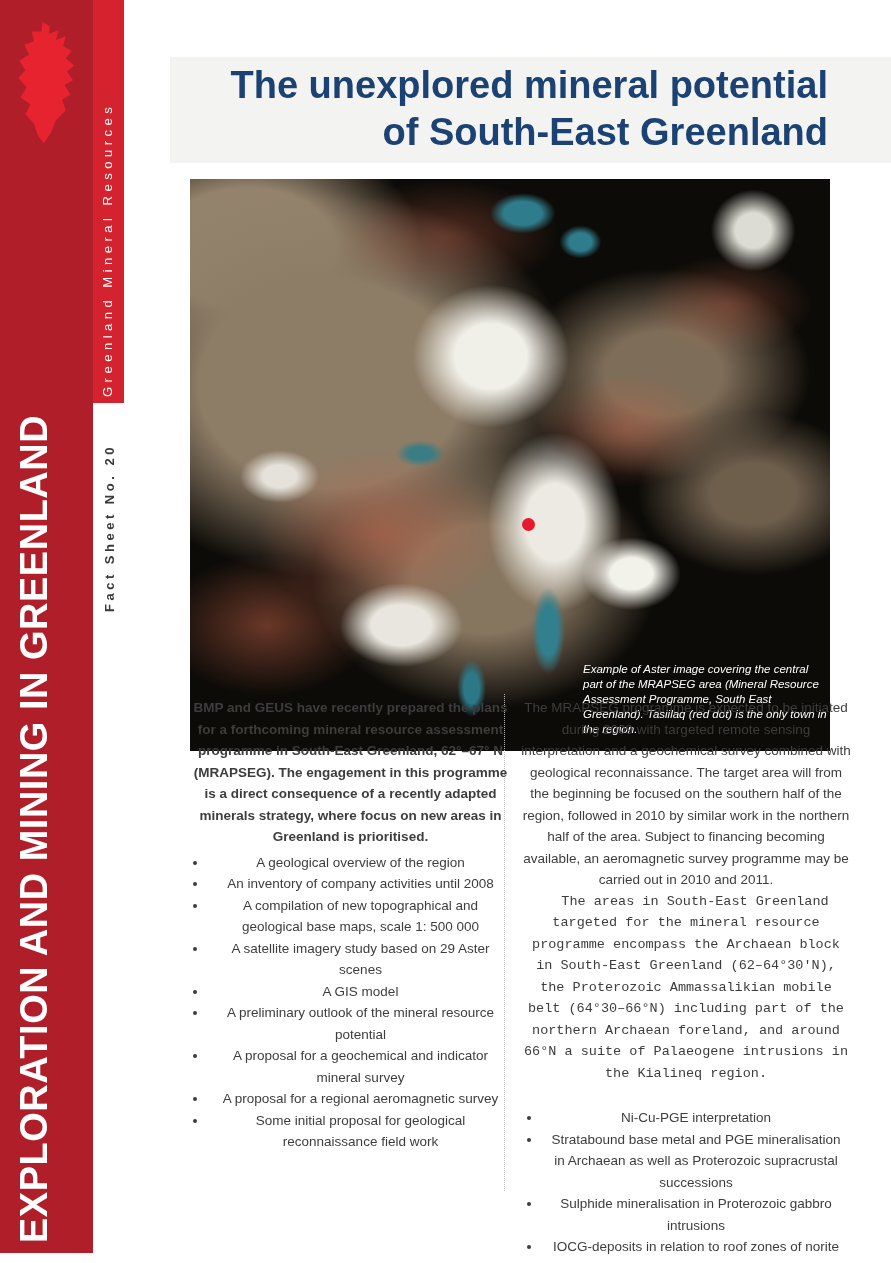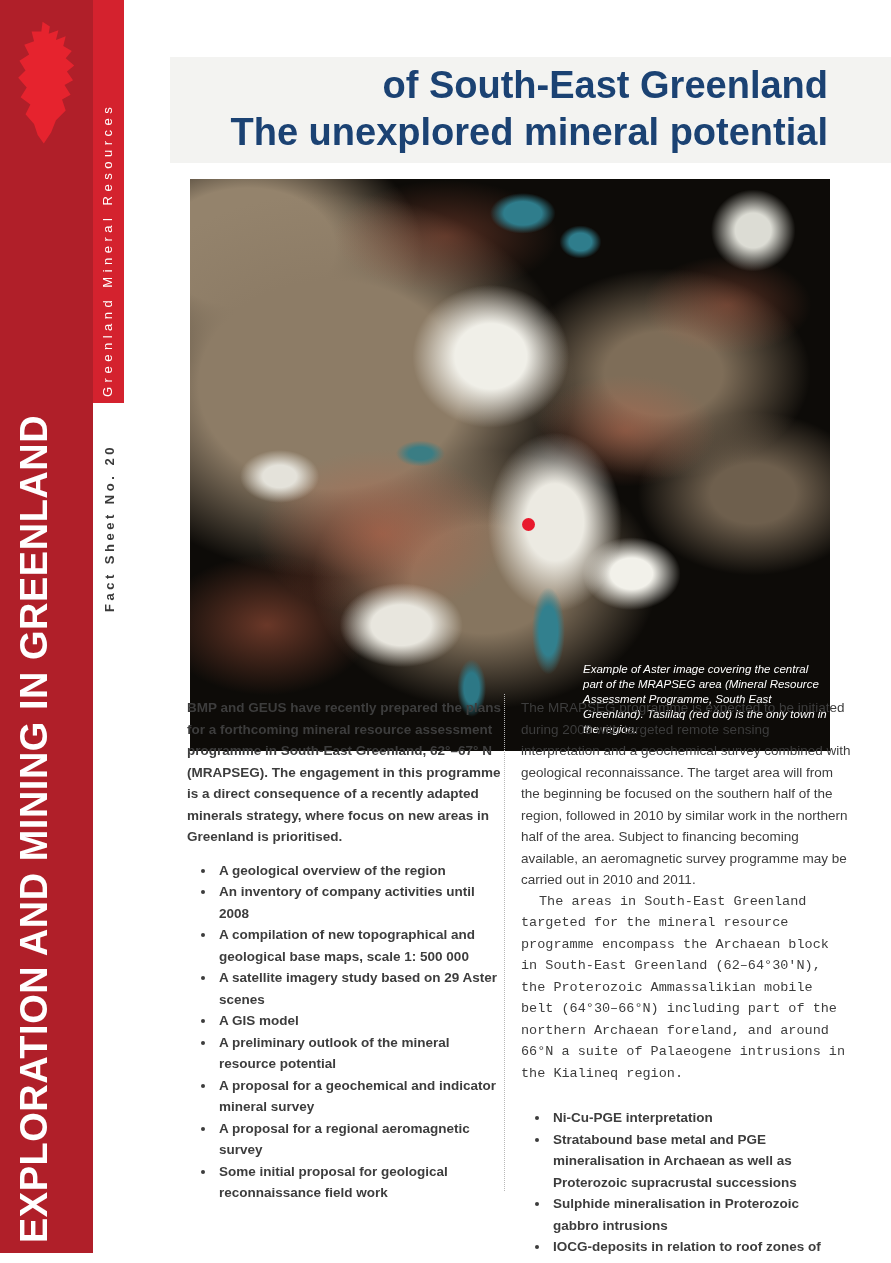"of South-East Greenland" span.line { order: before "The unexplored mineral potential" -> after "The unexplored mineral potential" }
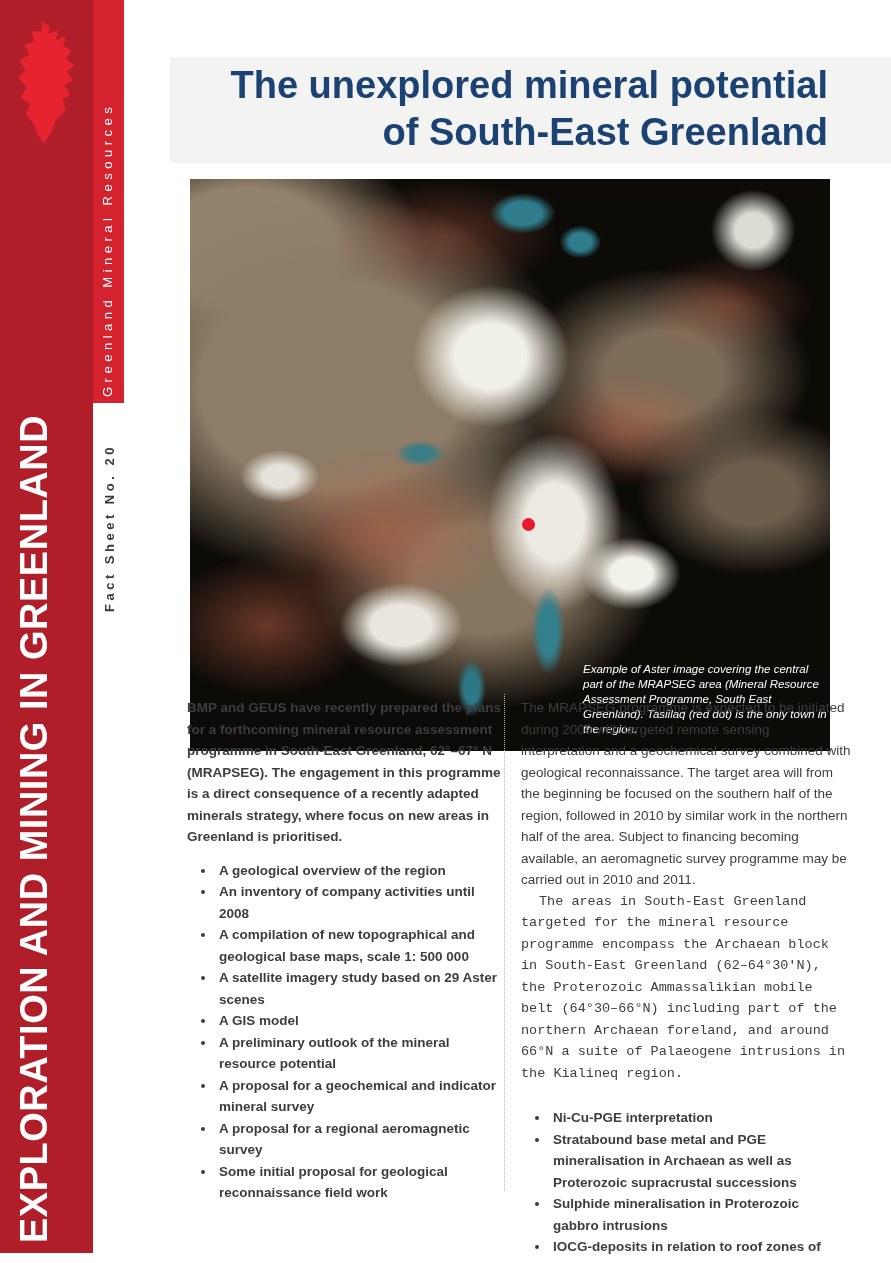"BMP and GEUS have recently" .col { text-align: none -> center }
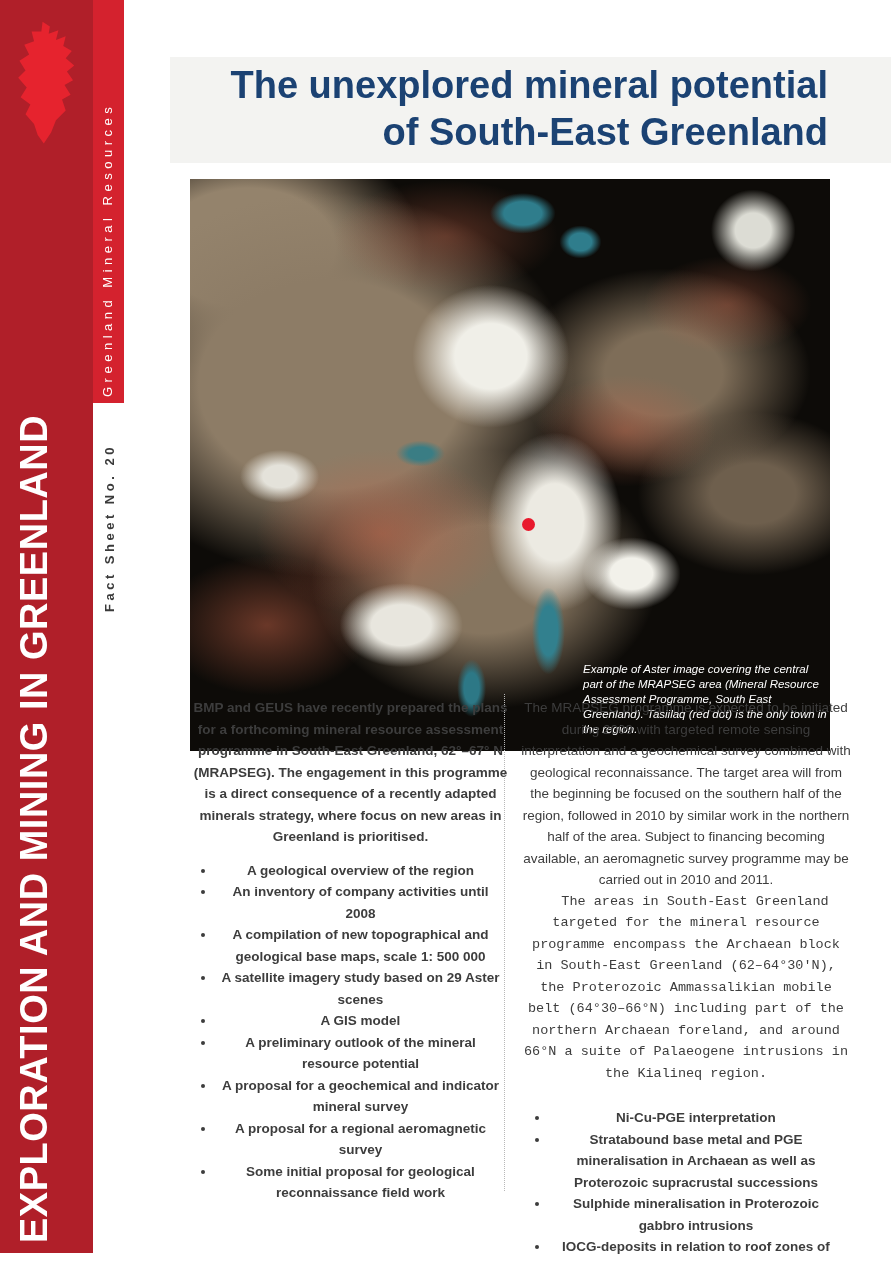"A geological overview of the" .bullets { font-weight: bold -> none; margin: 12px -> 4px }
